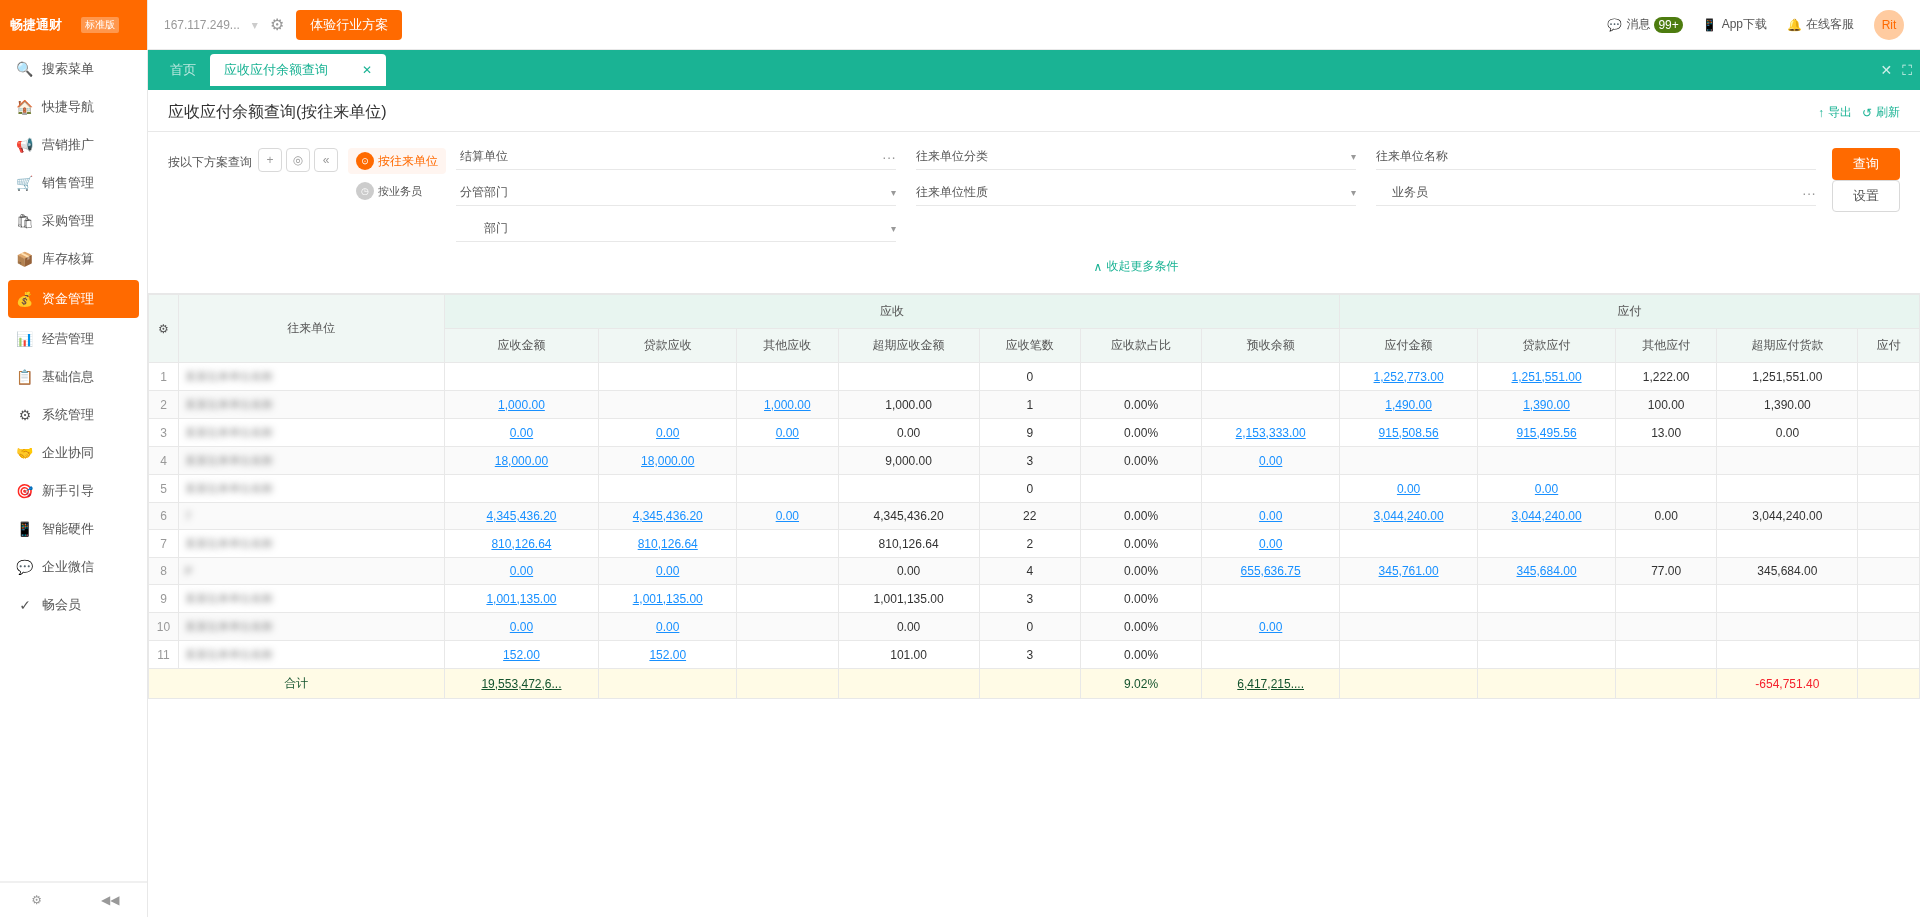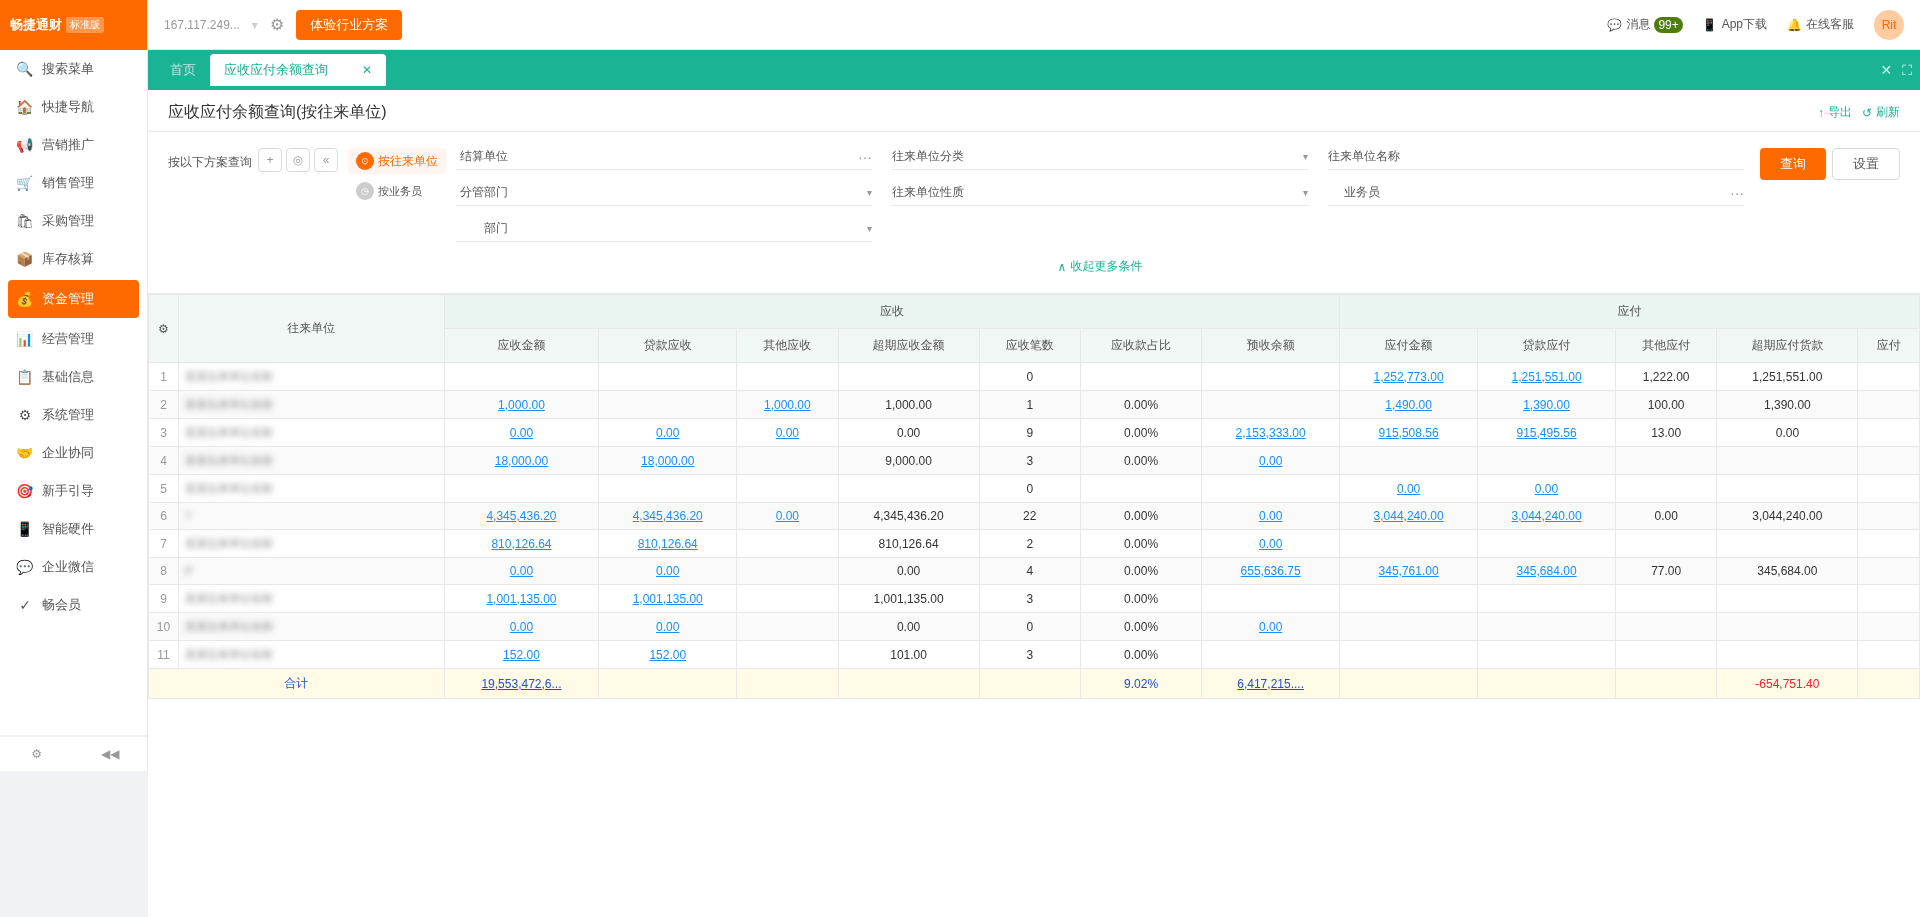"畅捷通财" .sidebar { height: 771px -> 917px }
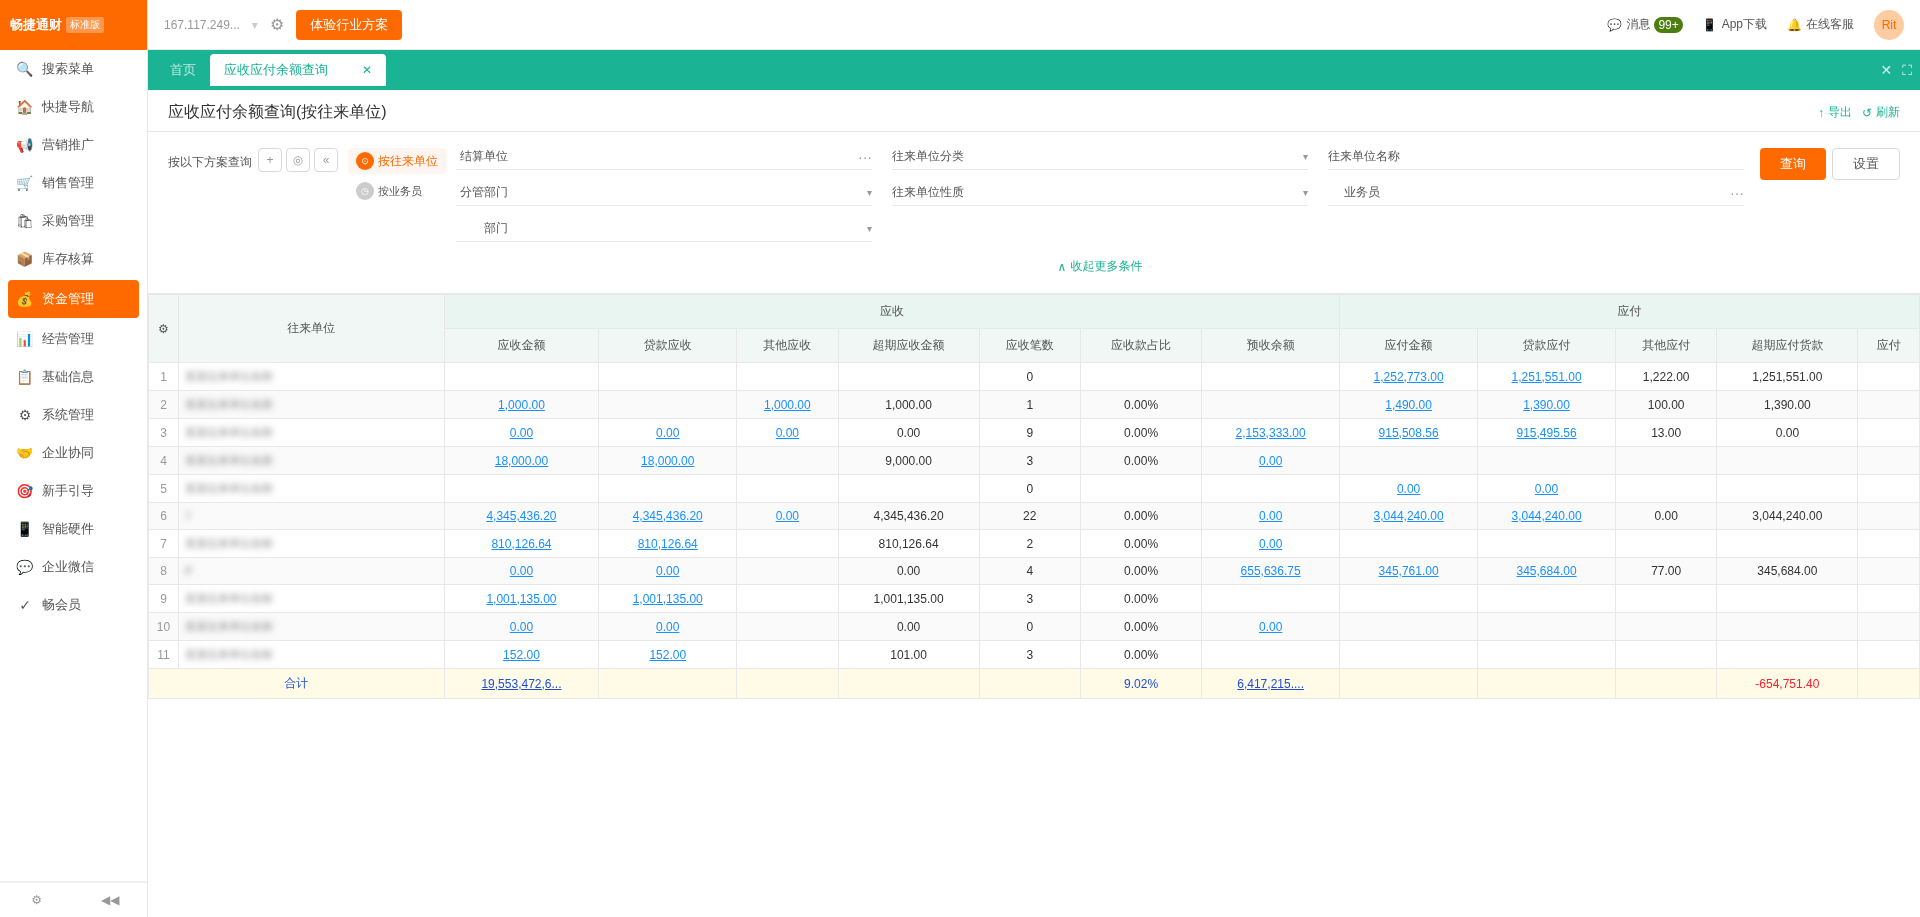"标准版" .sidebar-tag { margin-left: 4px -> 19px }
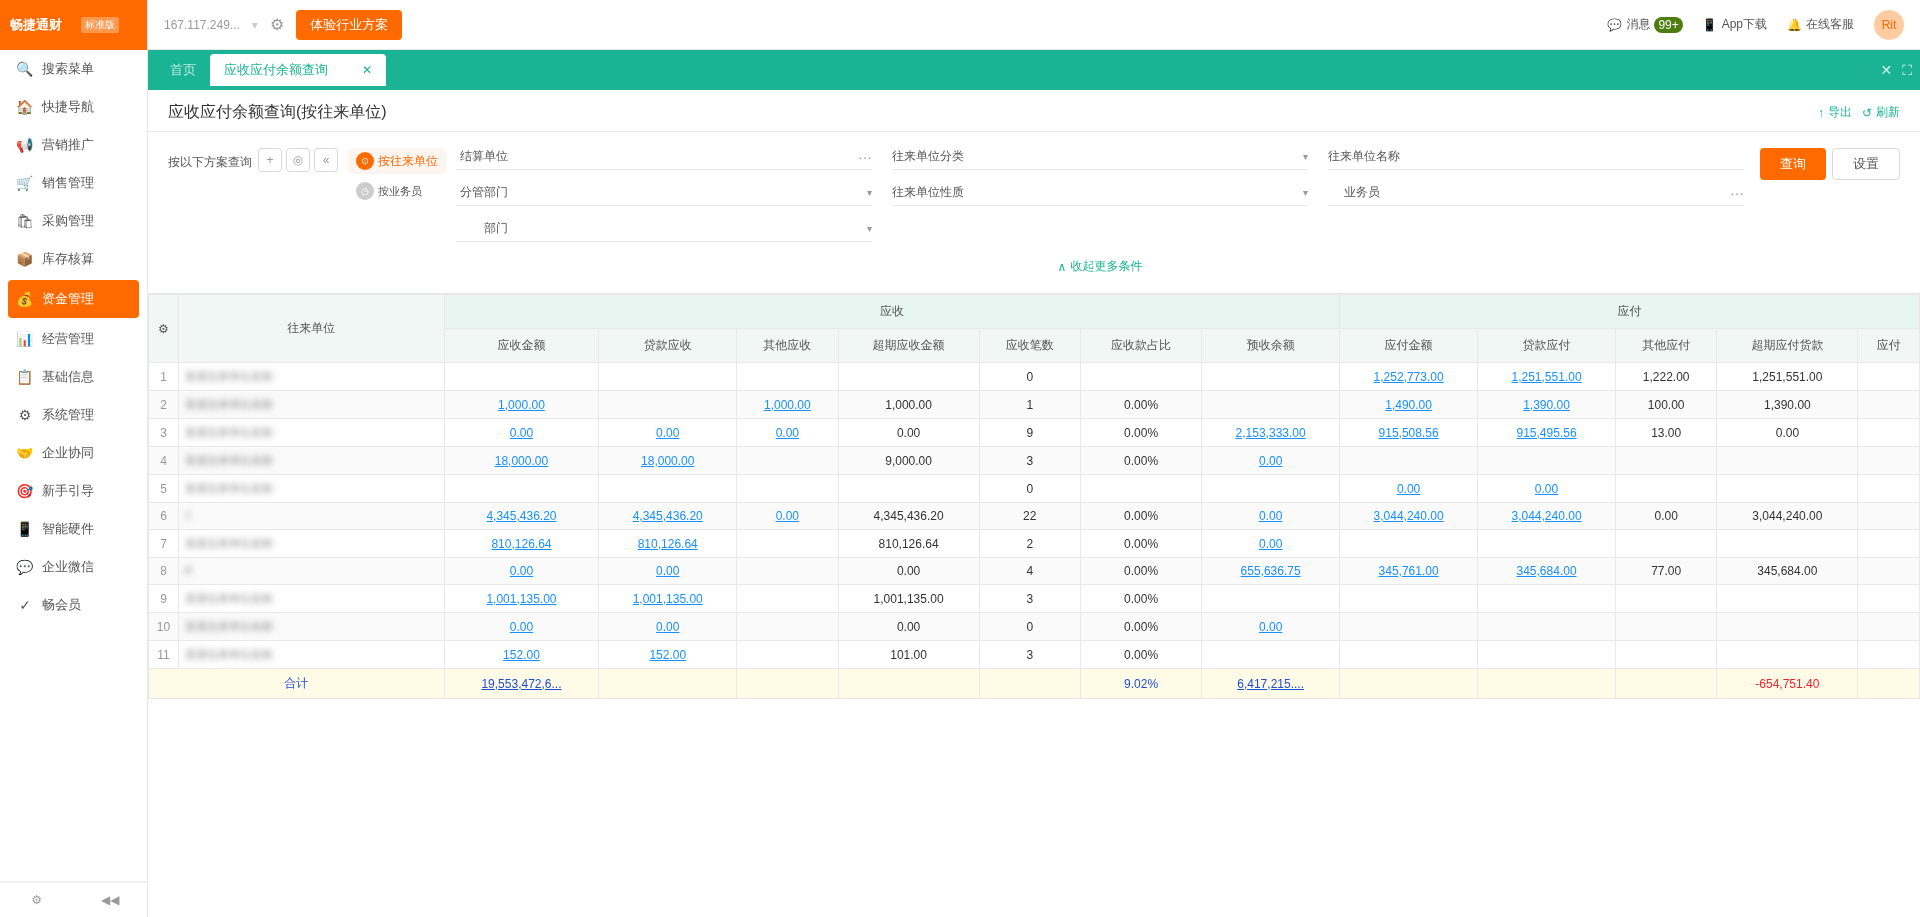"查询" div { flex-direction: none -> column; gap: 6px -> none }
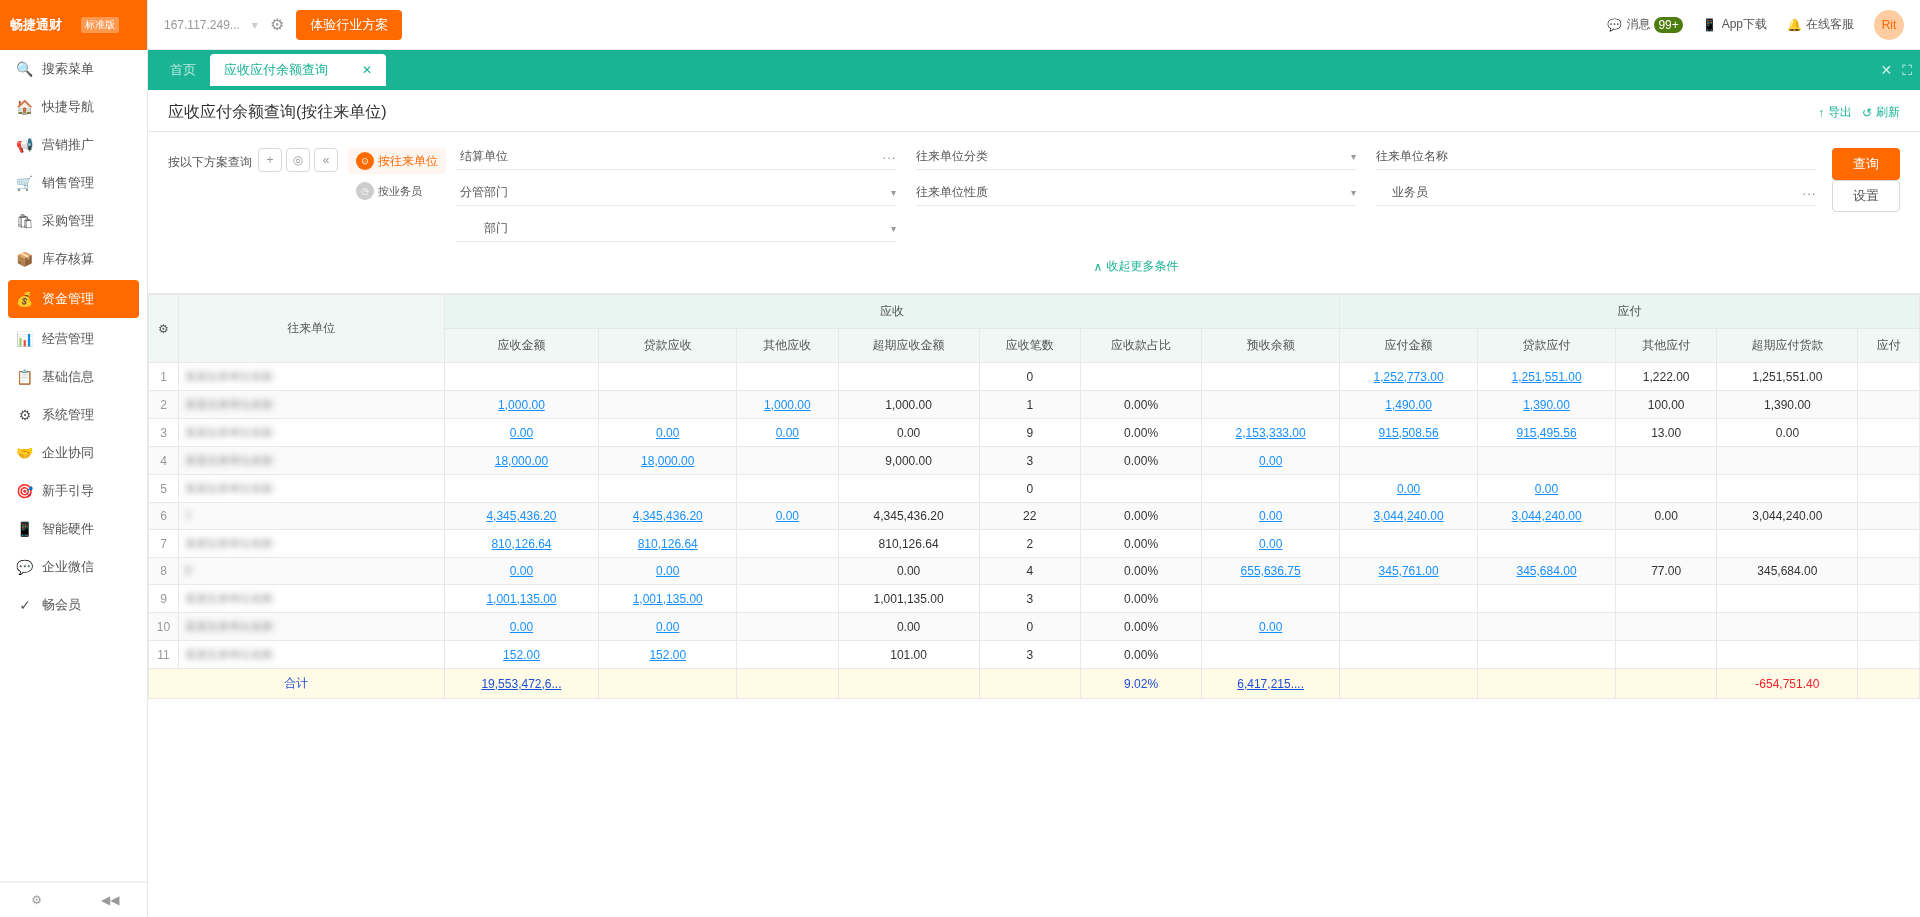"合计" .summary-row td { color: #1d4ed8 -> #14532d }
